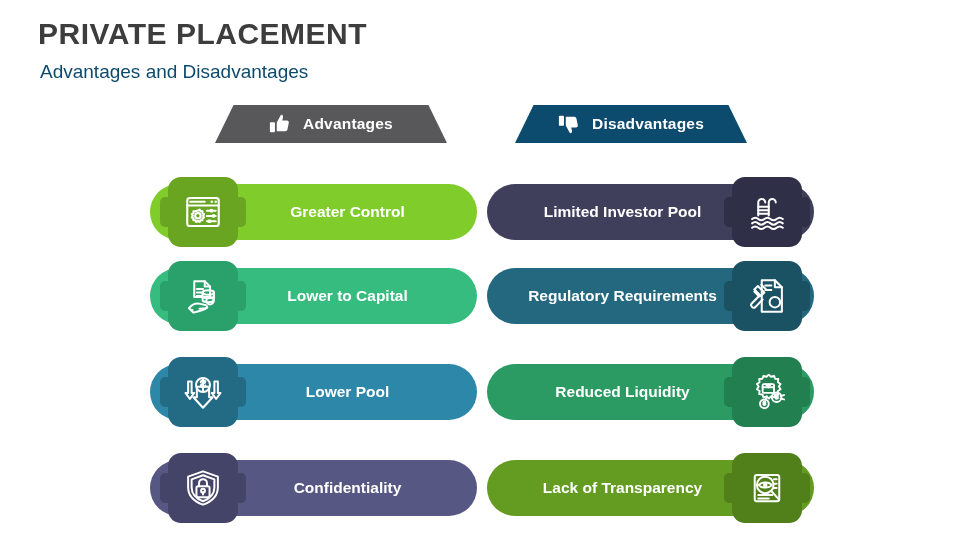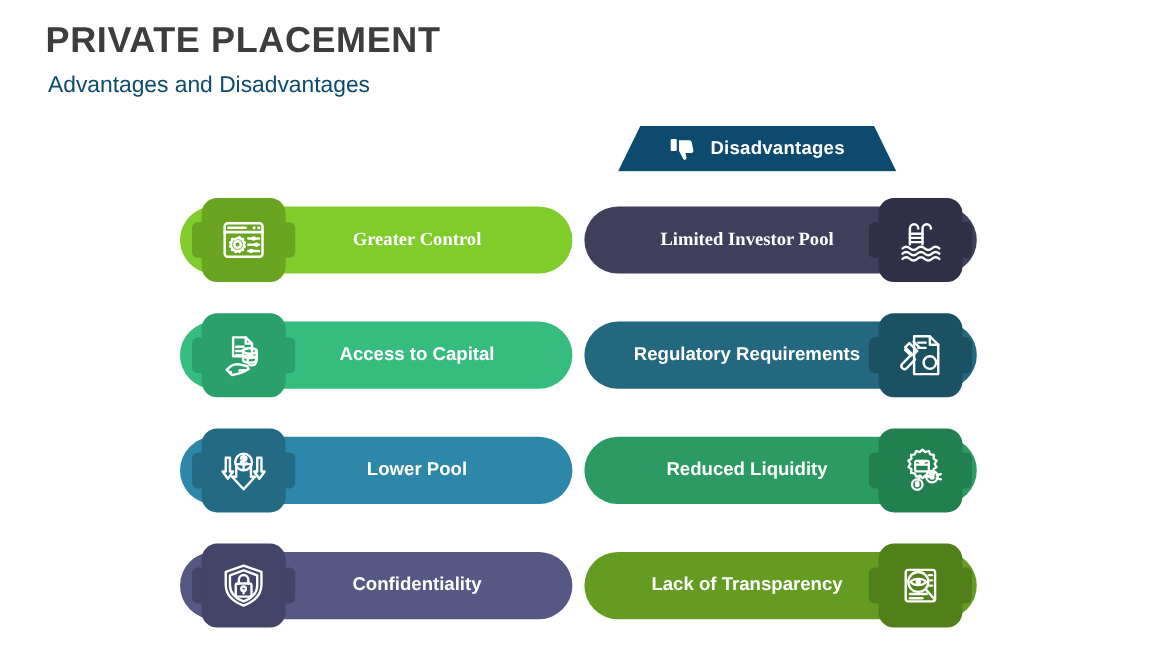"Advantages" div.banner { html: none -> <div> <span> <svg> <rect></rect> <path></path> </svg> </span> <span>Advantages</span> </div> }
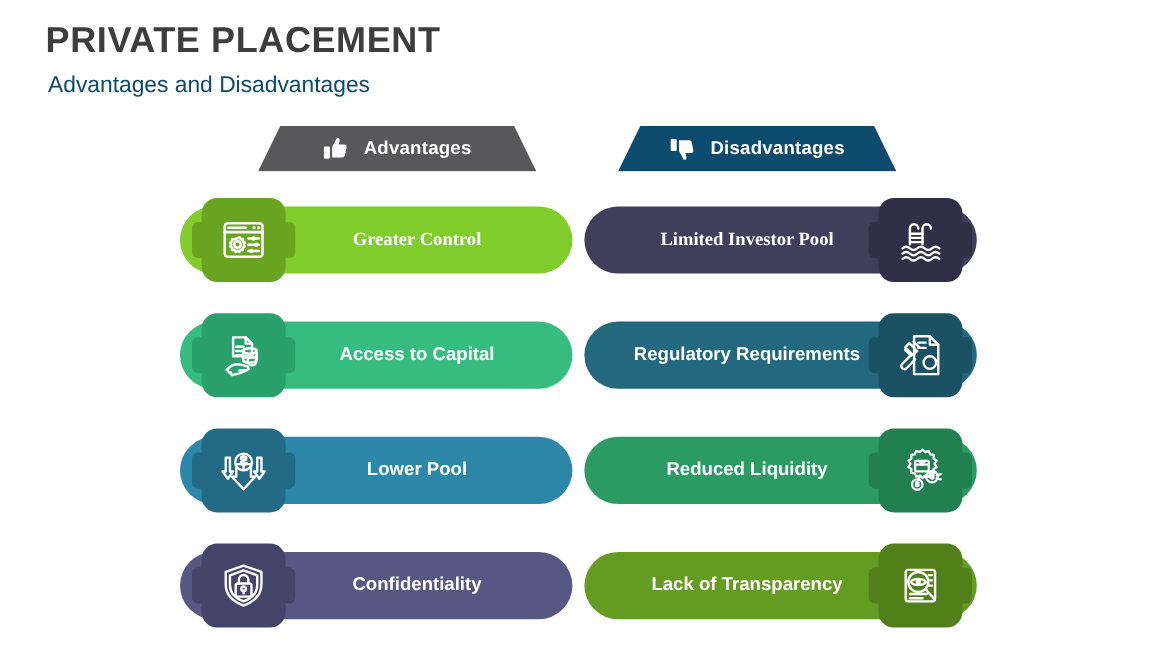"Greater Control" .row.r1 { font-family: Liberation Serif, serif -> none; top: 160px -> 172px }
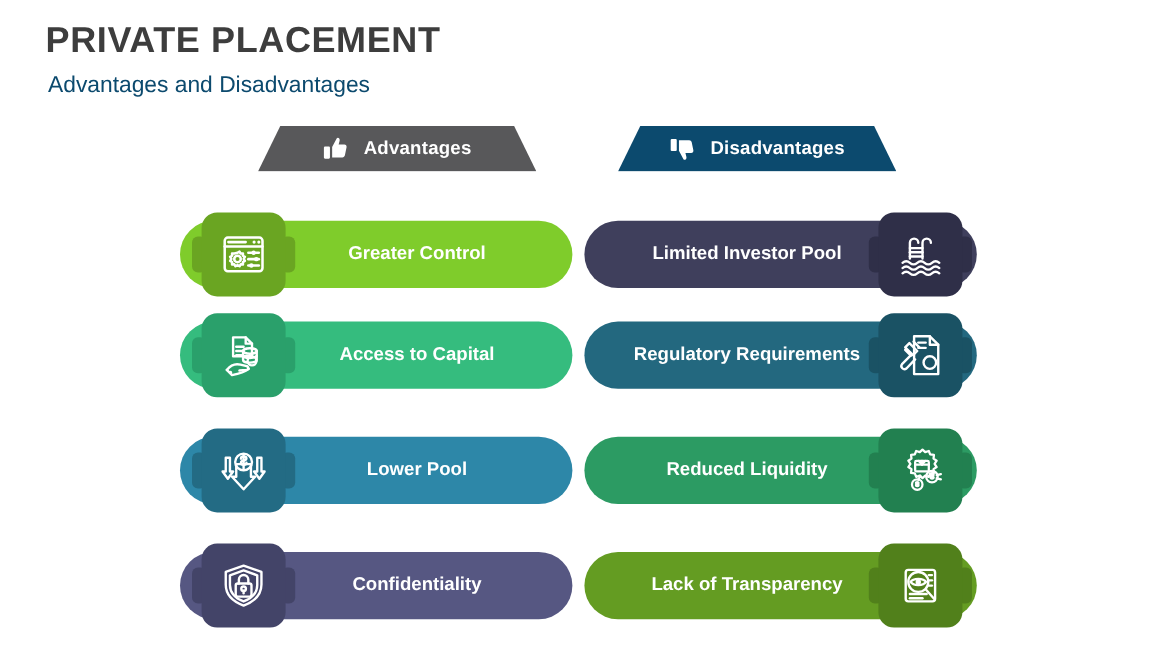"Access to Capital" span.p-label { text: Access -> Lower }
